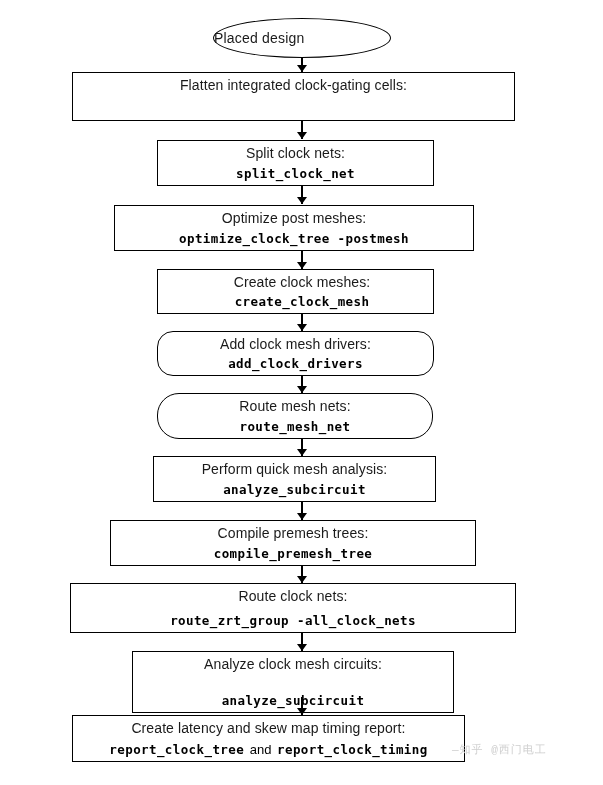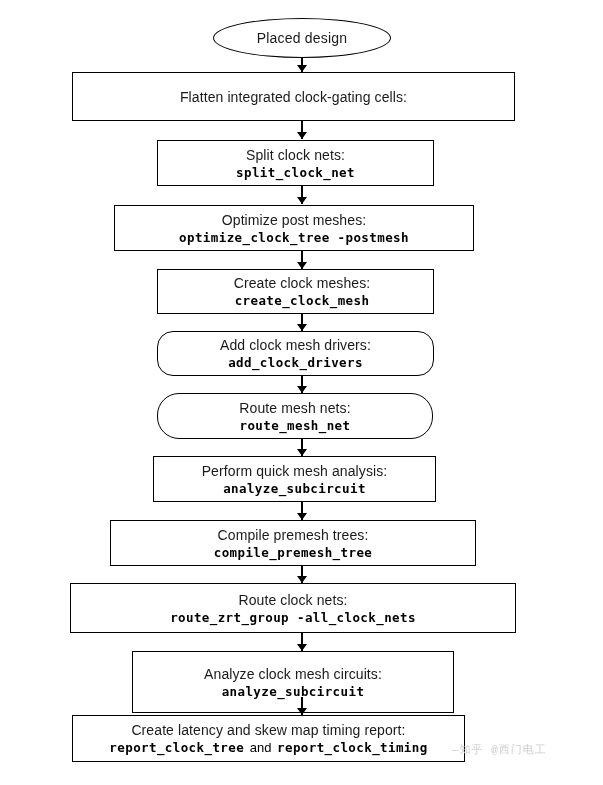"Placed design" .terminator { justify-content: center -> flex-start }
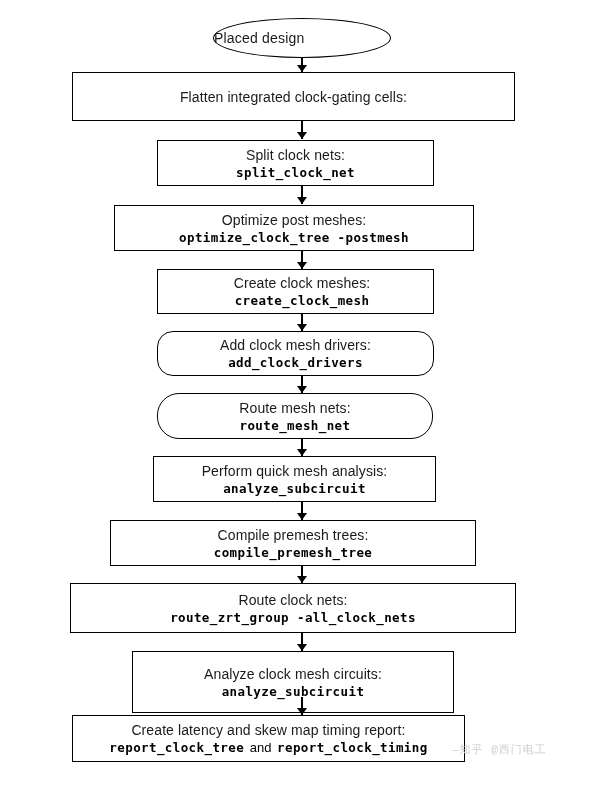"Flatten integrated clock-gating cells:" .node { justify-content: center -> space-between }
